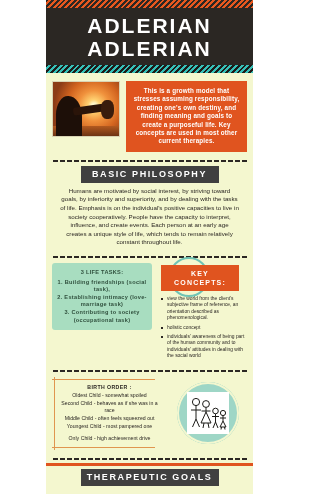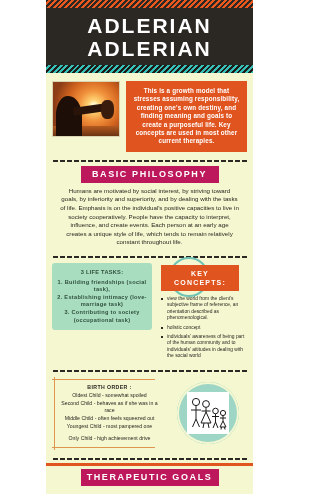"BASIC PHILOSOPHY" .banner { background: #be185d -> #404040 }
